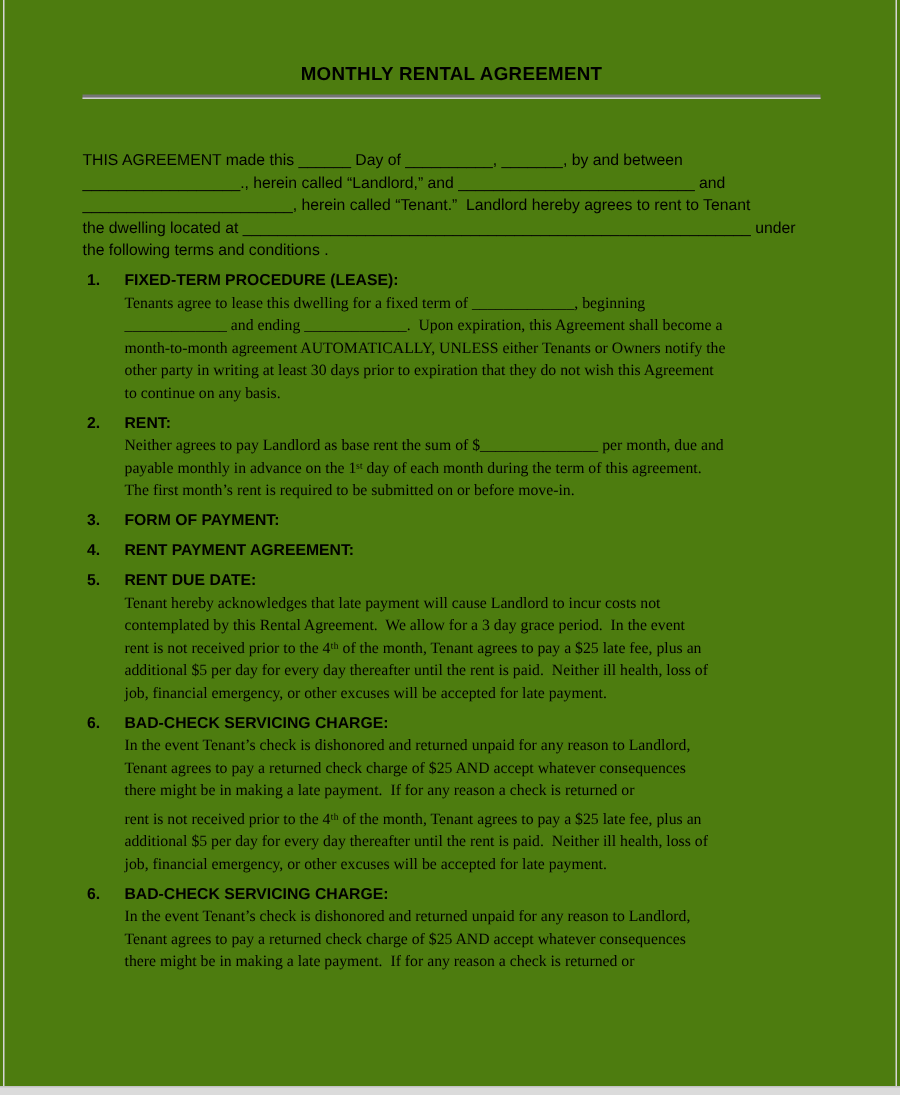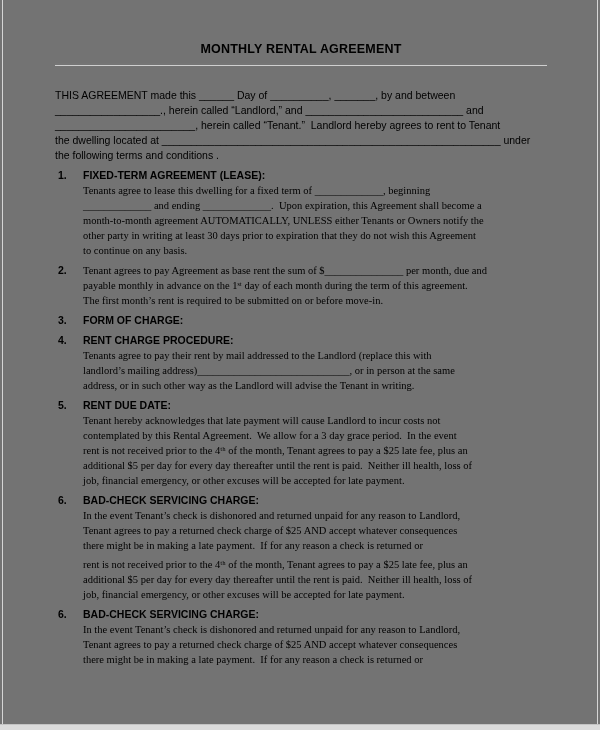"MONTHLY RENTAL AGREEMENT" .page { background: #737373 -> #4d7c0f }
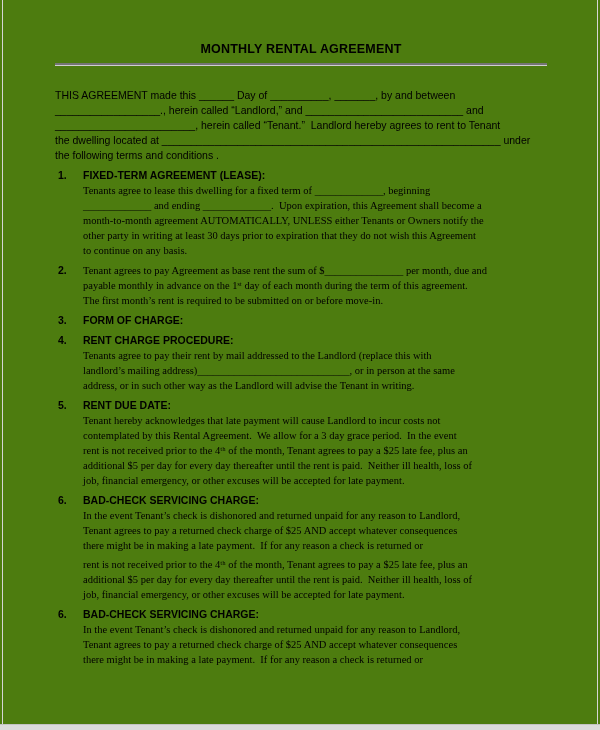"THIS AGREEMENT made this ______" .intro { margin-top: 22px -> 34px }
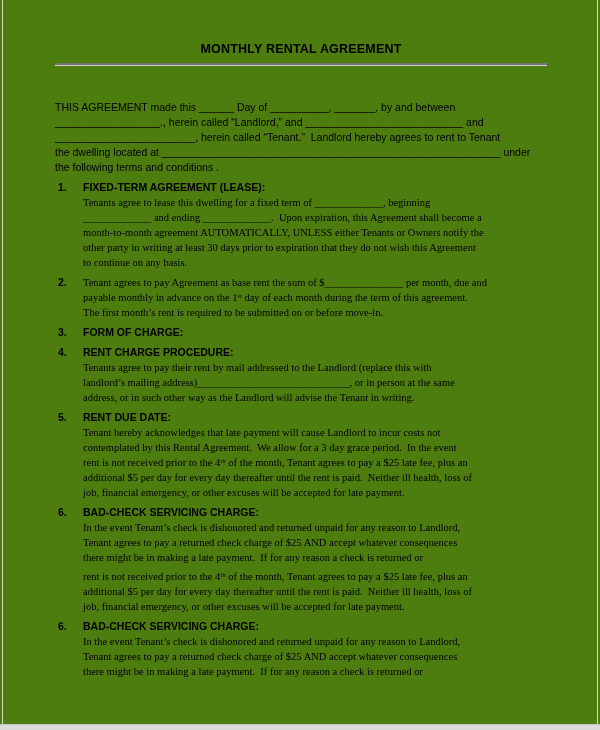"FIXED-TERM AGREEMENT (LEASE):" div.sec-title { text: AGREEMENT -> PROCEDURE }
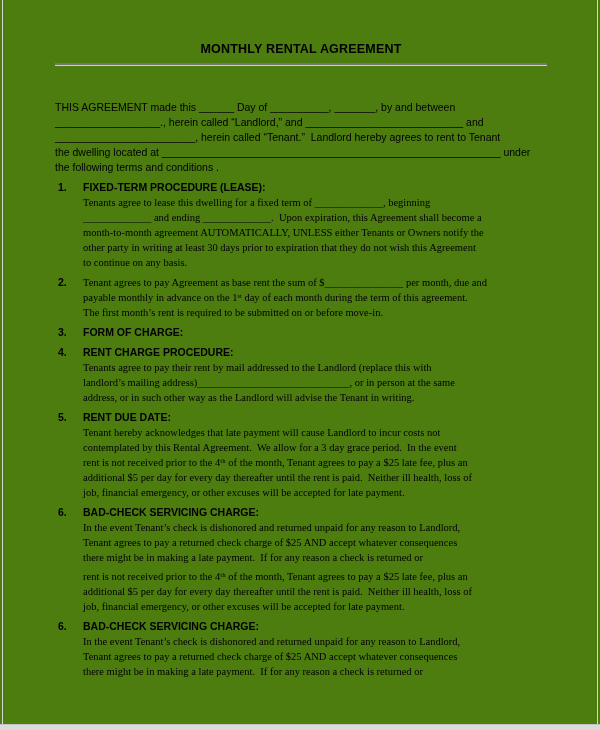"RENT:" div.sec-title { html: none -> <div>RENT:</div> }
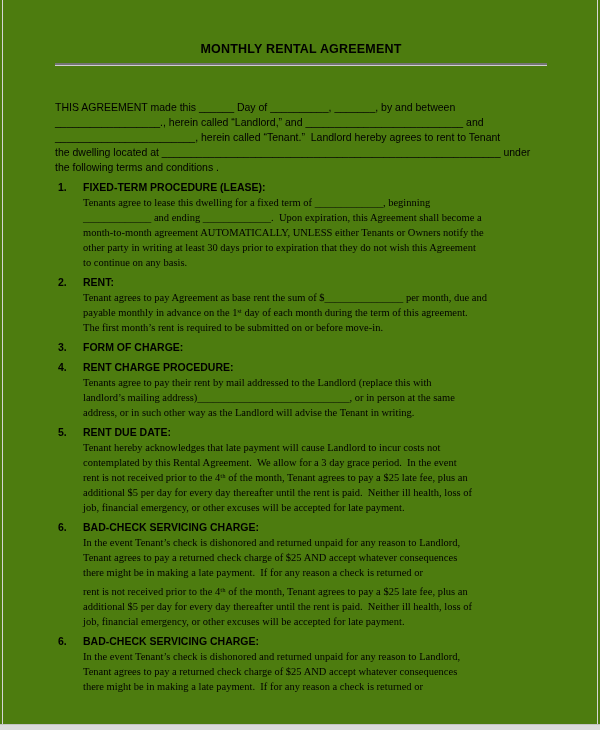"Tenant agrees to pay Agreement" div.sec-body { text: Tenant agrees to pay Agreement -> Neither agrees to pay Landlord }
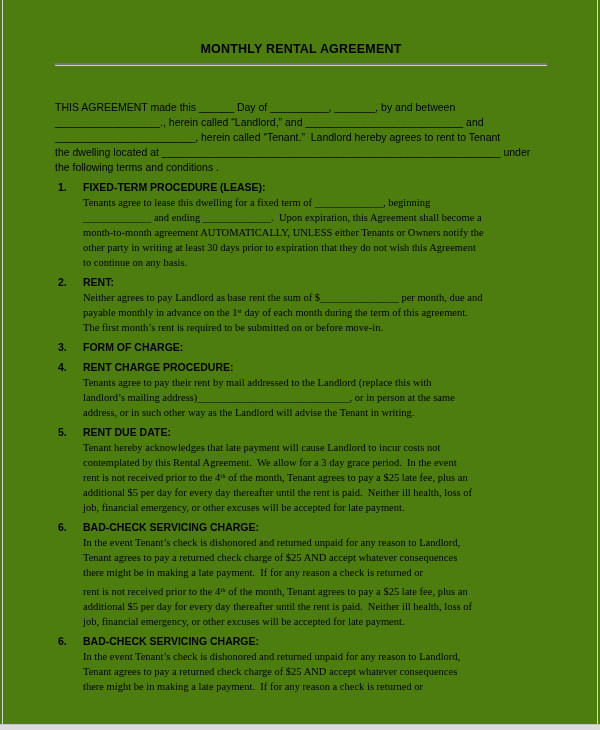"FORM OF CHARGE:" div.sec-title { text: CHARGE -> PAYMENT }
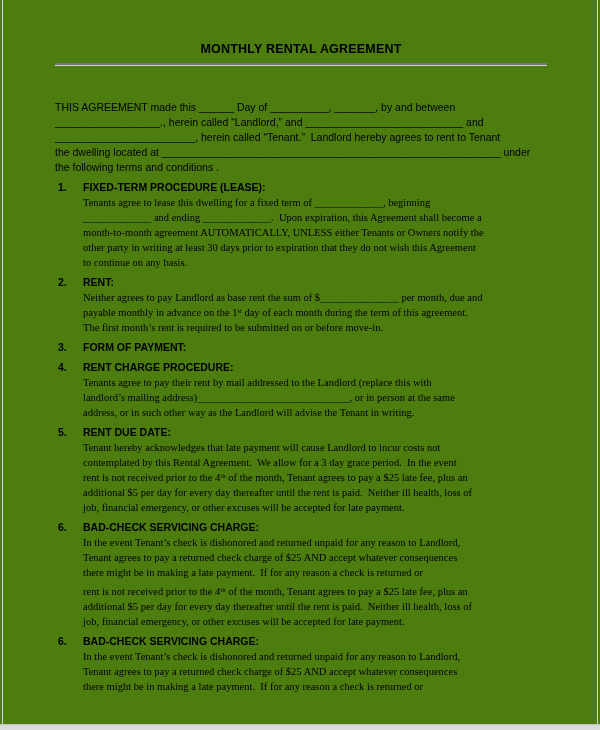"RENT CHARGE PROCEDURE:" div.sec-title { text: CHARGE PROCEDURE -> PAYMENT AGREEMENT }
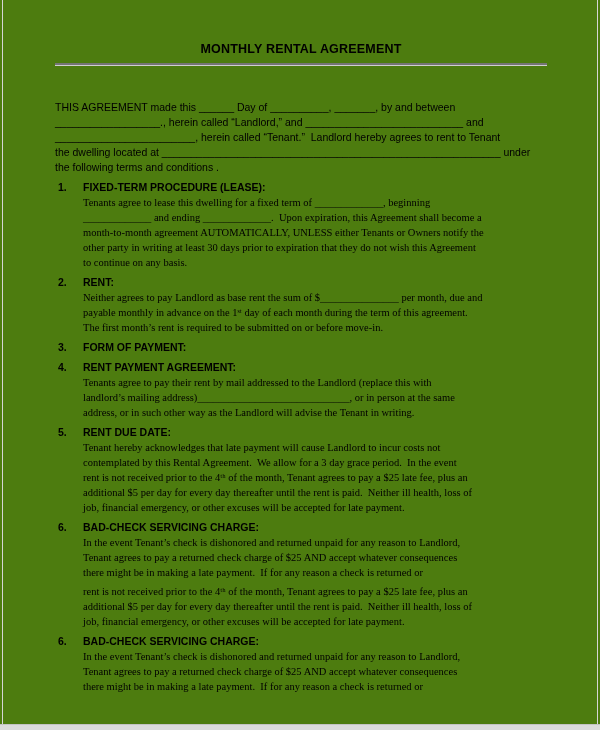"Tenants agree to pay their" div.sec-body { html: <div>Tenants agree to pay their rent by mail addressed to the Landlord (replace this with landlord’s mailing address)_____________________________, or in person at the same address, or in such other way as the Landlord will advise the Tenant in writing.</div> -> none }
